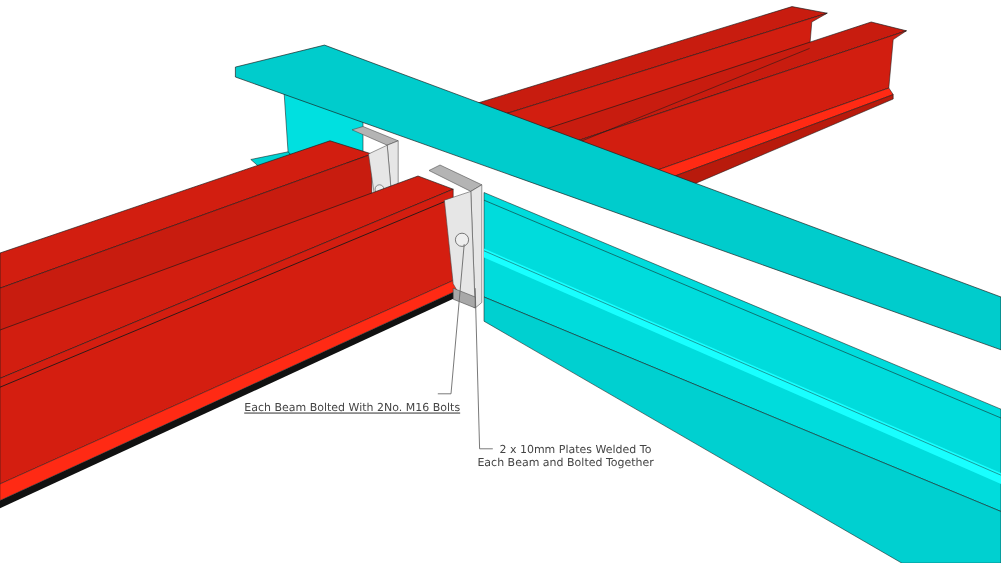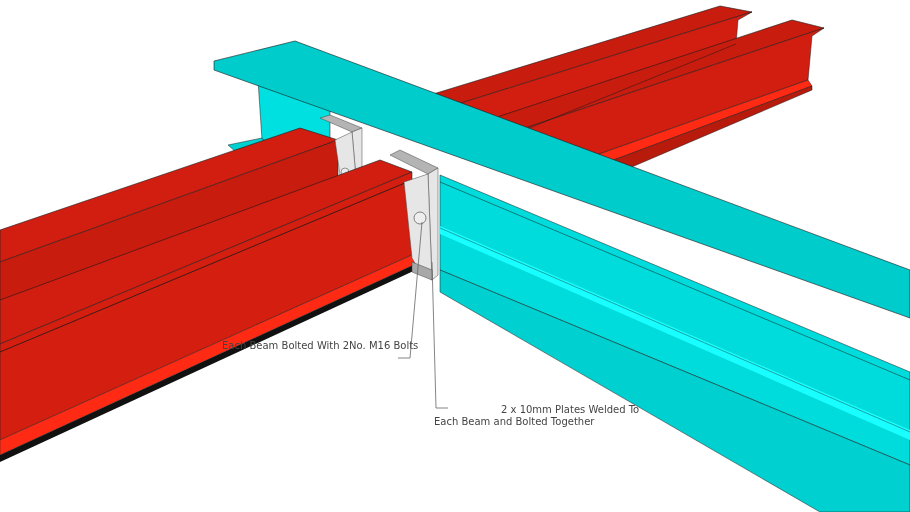"Each Beam Bolted With 2No." div.label { text-decoration: none -> underline; top: 340px -> 366px }
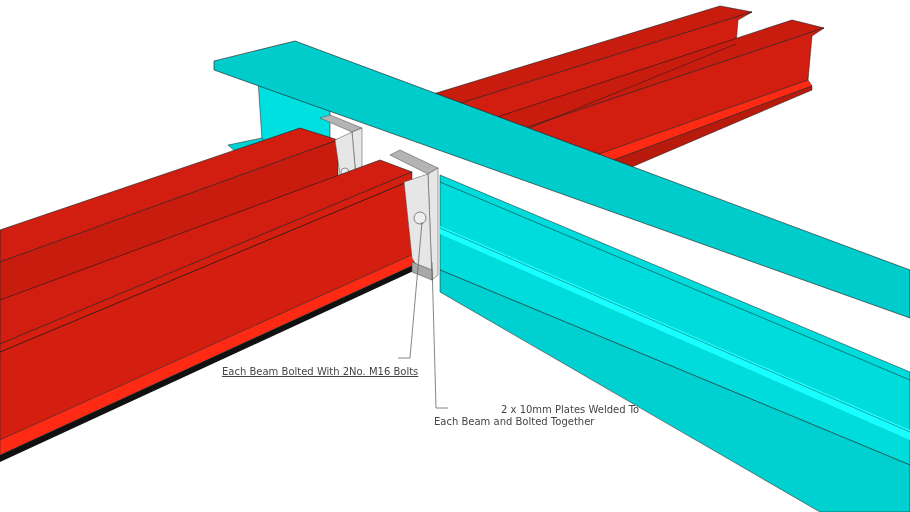"2 x 10mm Plates Welded" div.label { margin-left: 47px -> none }
